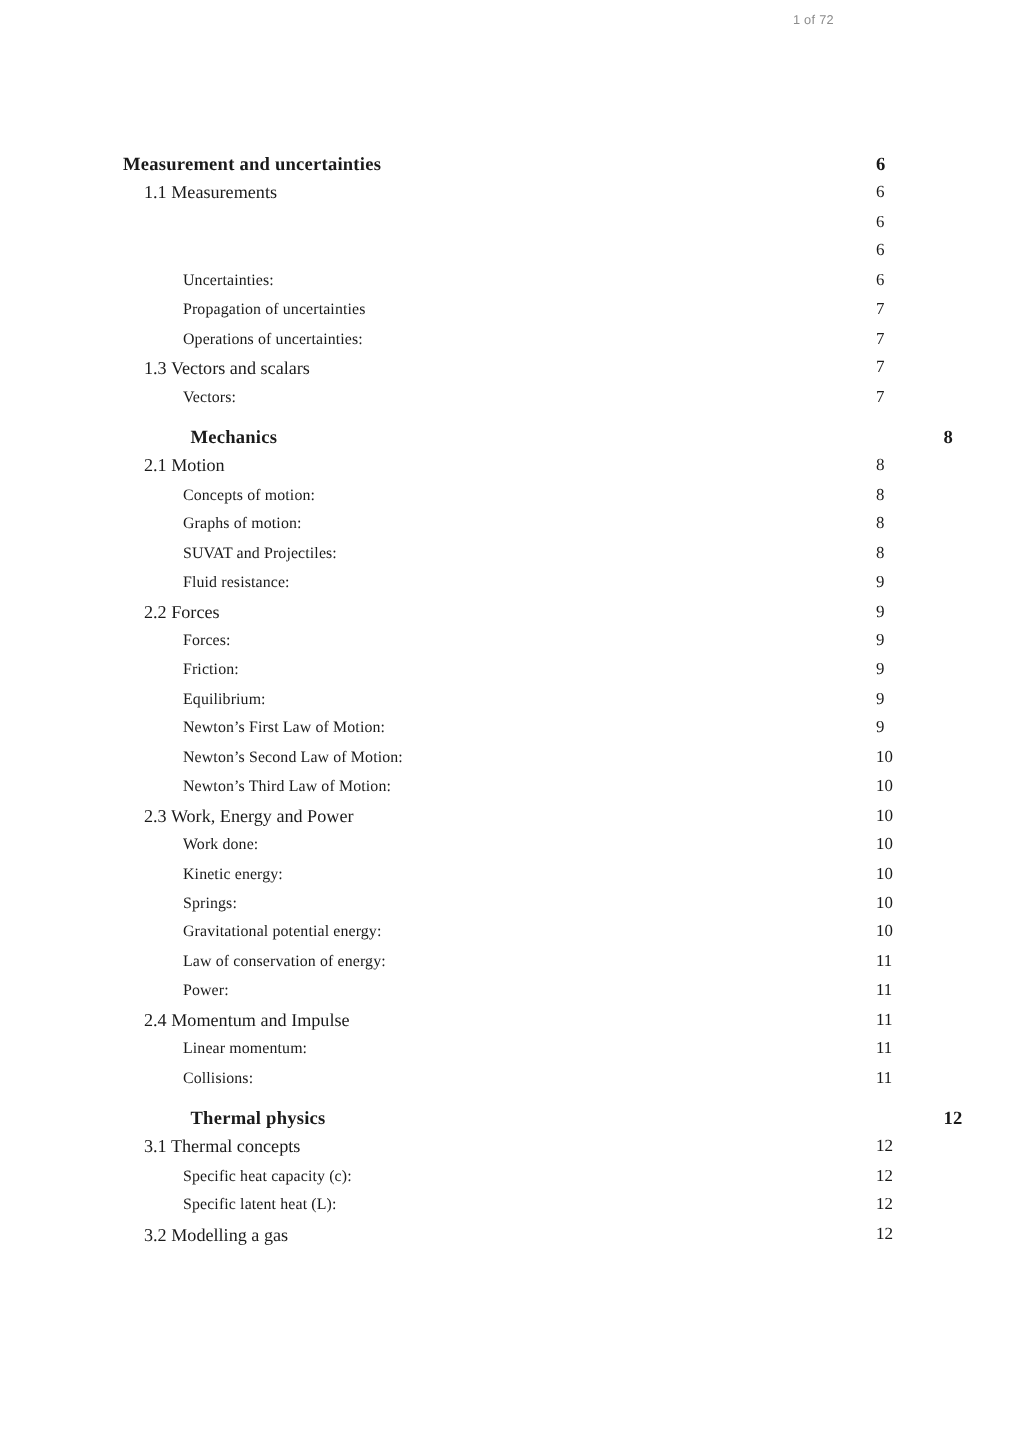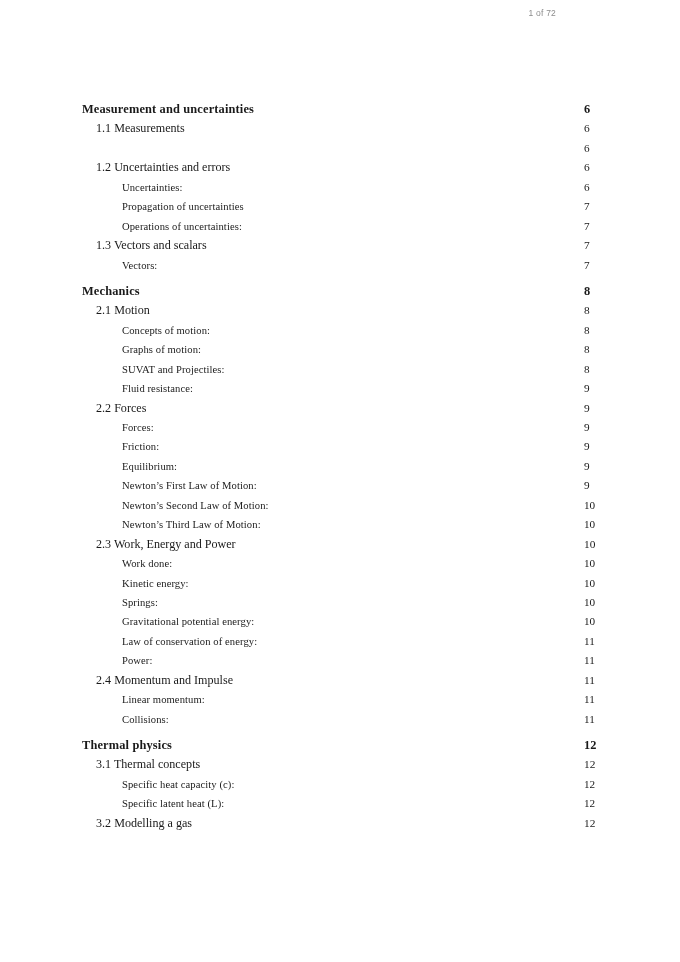"1.2 Uncertainties and errors" span.label { html: <span>1.2 Uncertainties and errors</span> -> none }
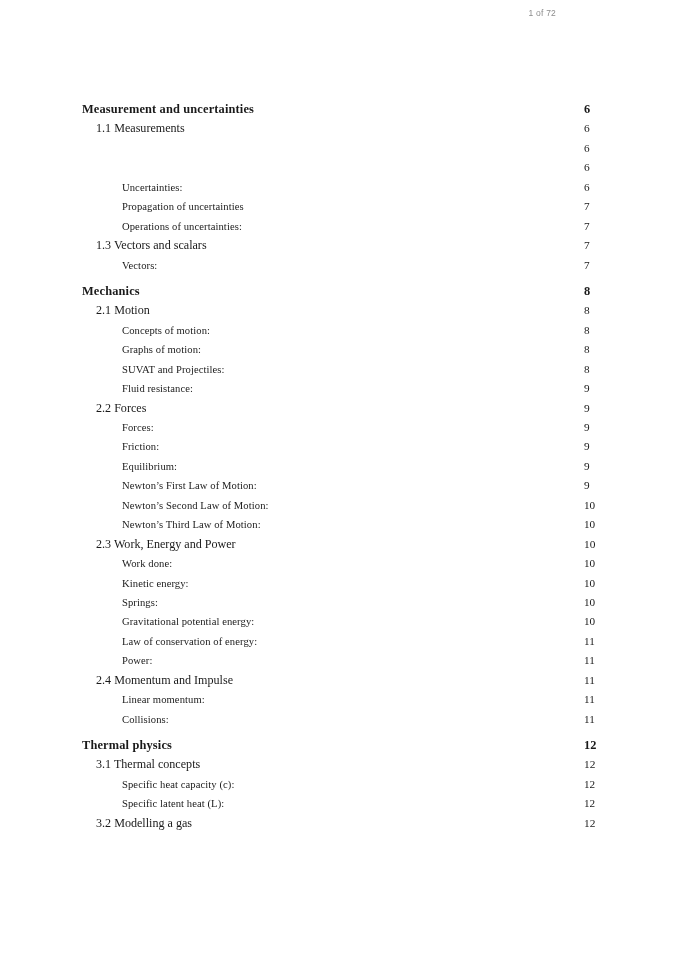"Mechanics" .lvl1.spaced { margin-left: none -> 45px }
